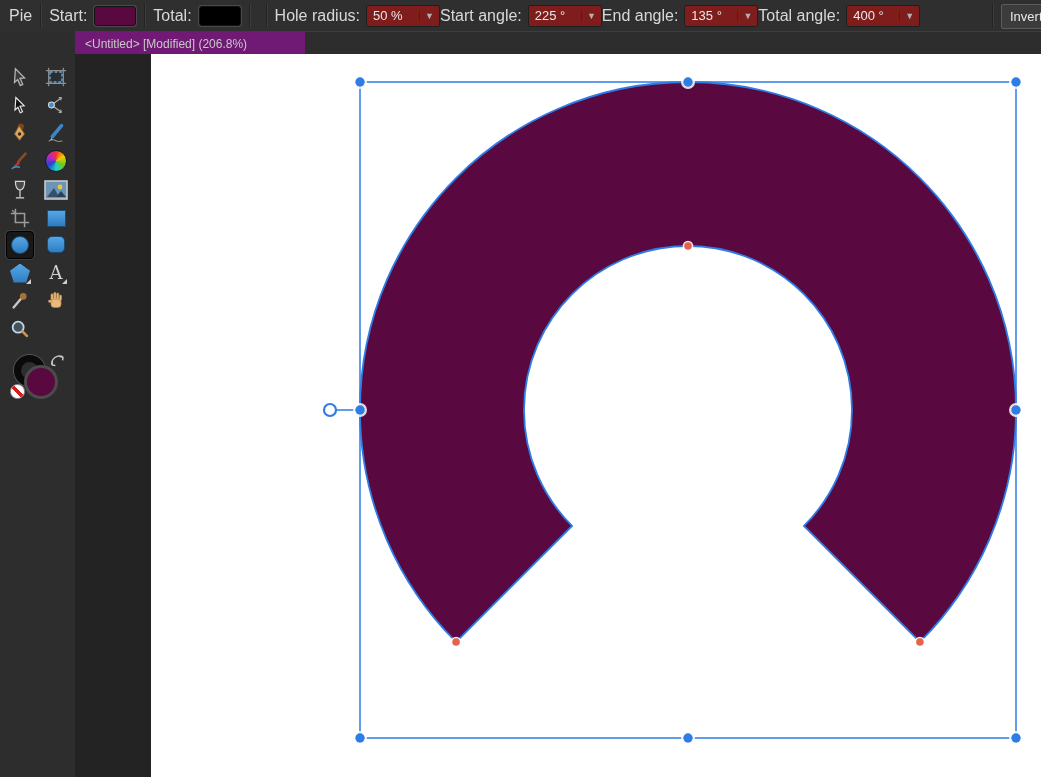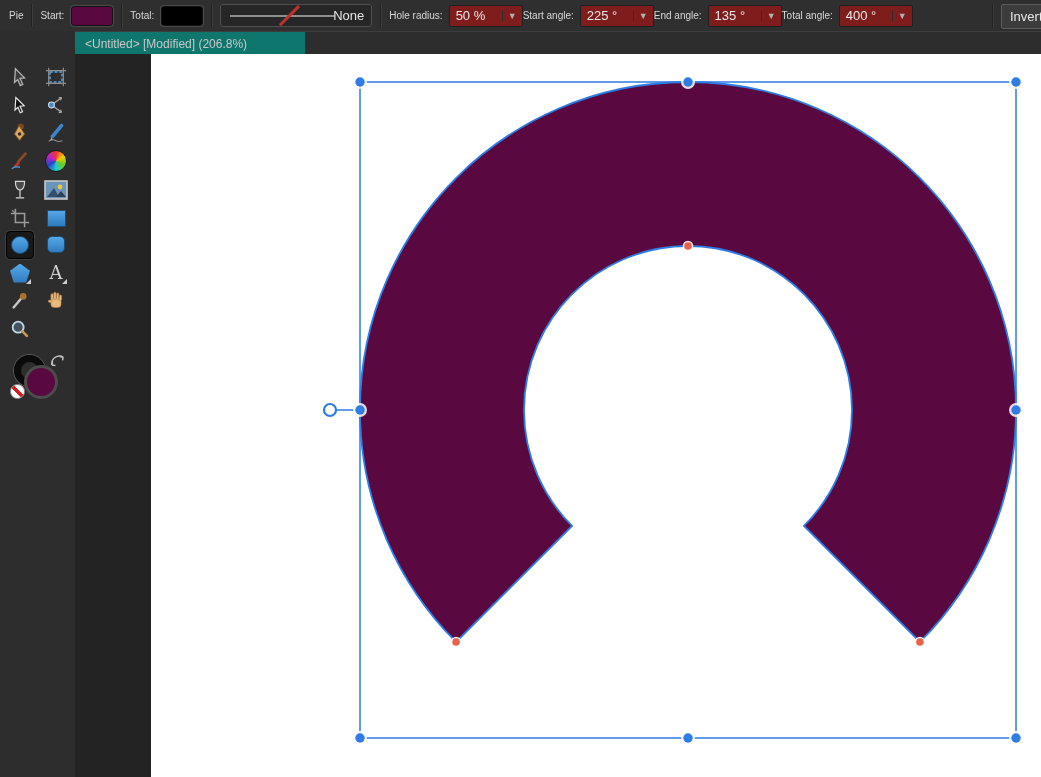"Pie" .ctx-toolbar .lbl { font-size: 10px -> 16px }
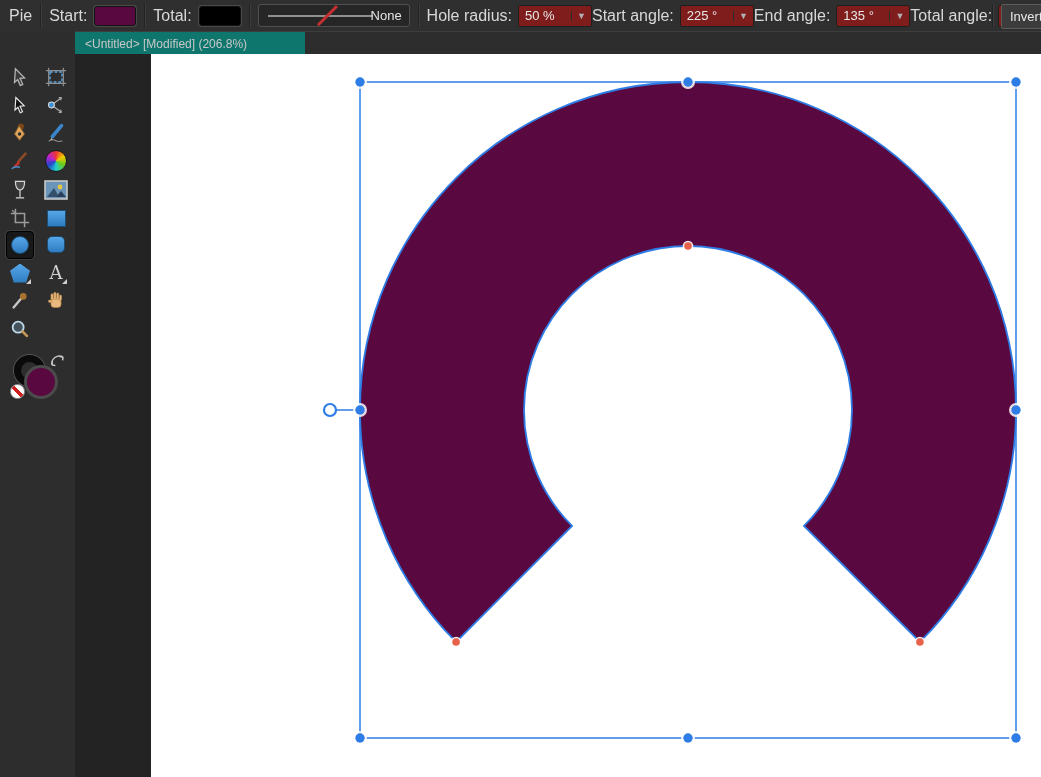"None" div.stroke-style { html: <div> <div></div> <div></div> <span>None</span> </div> -> none }
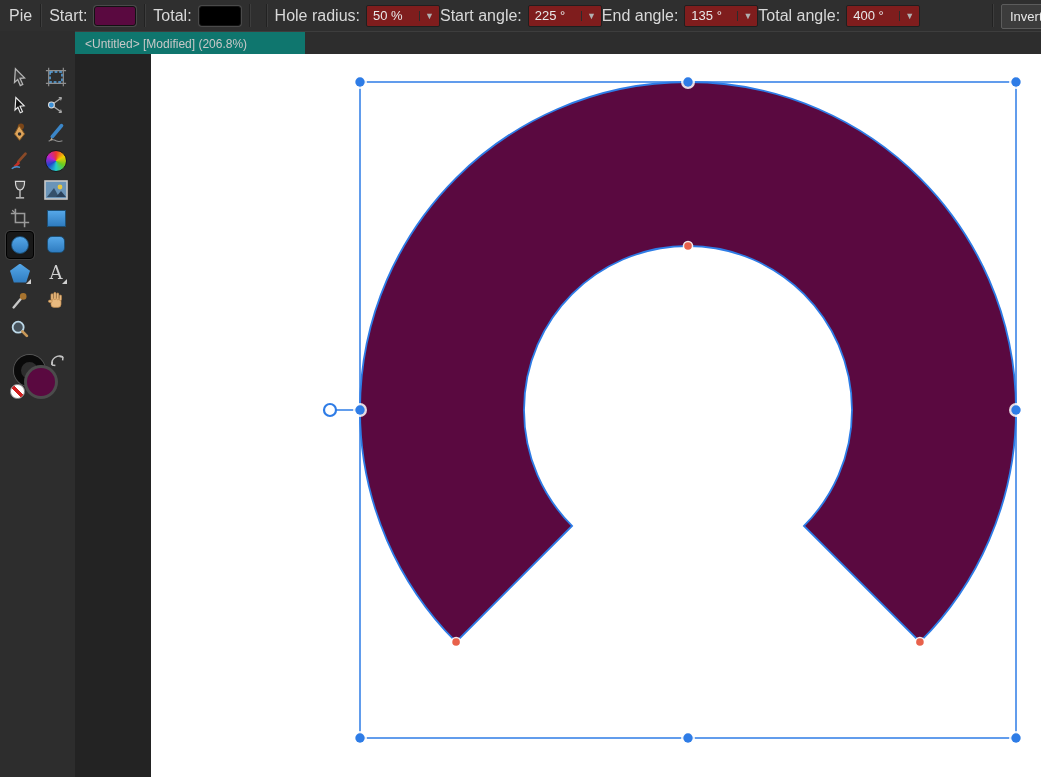"<Untitled> [Modified] (206.8%)" .doc-tab { background: #0f766e -> #701a75 }
